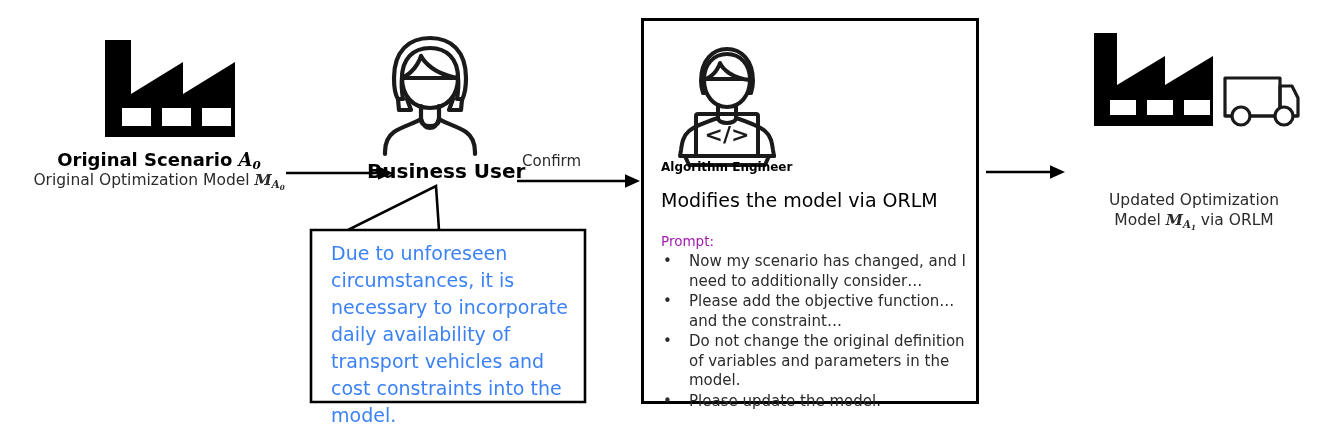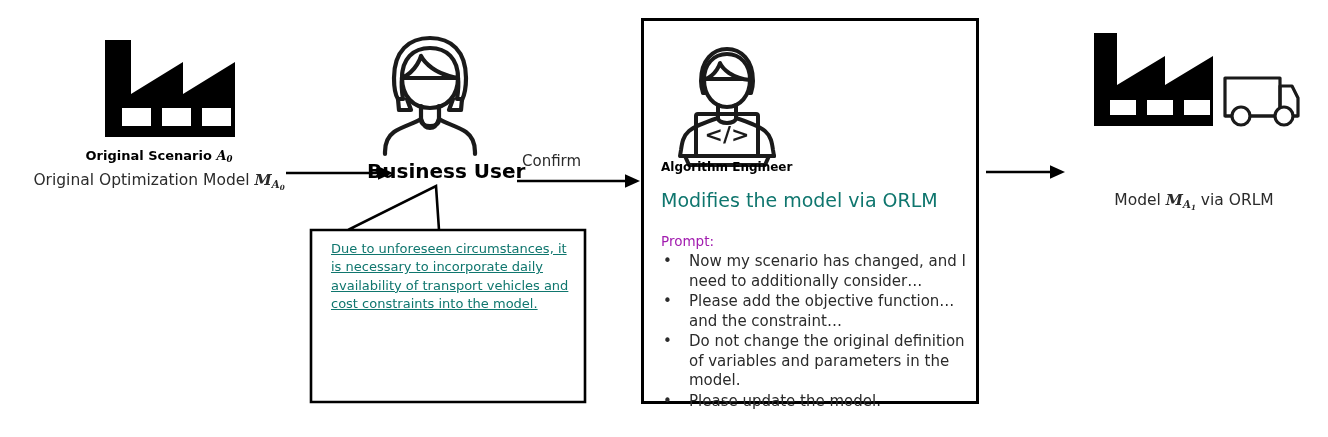"Original Scenario A0" .cap-bold { font-size: 13px -> 18px }
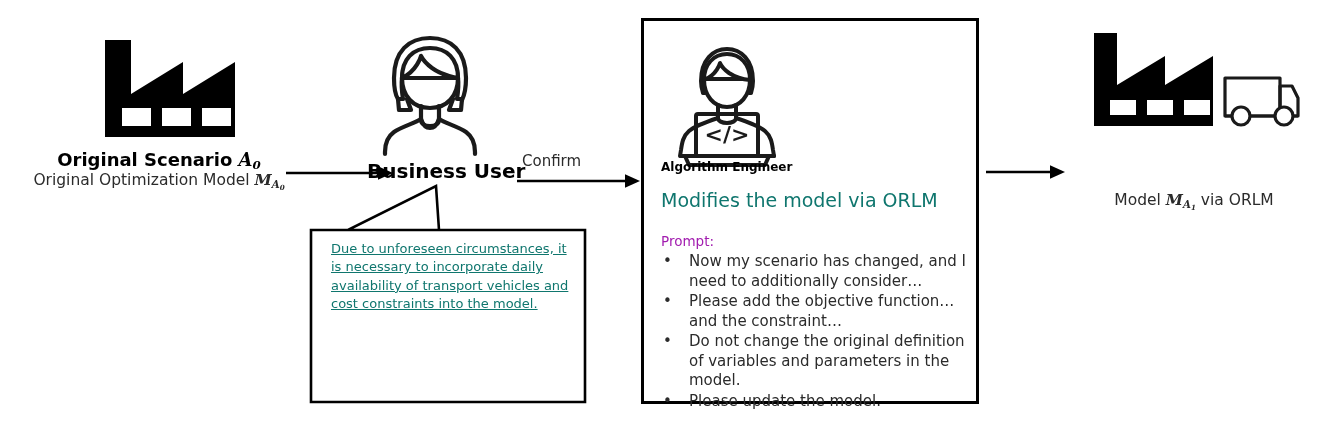"Modifies the model via ORLM" #engineer-subtitle { color: #0f766e -> #000000 }
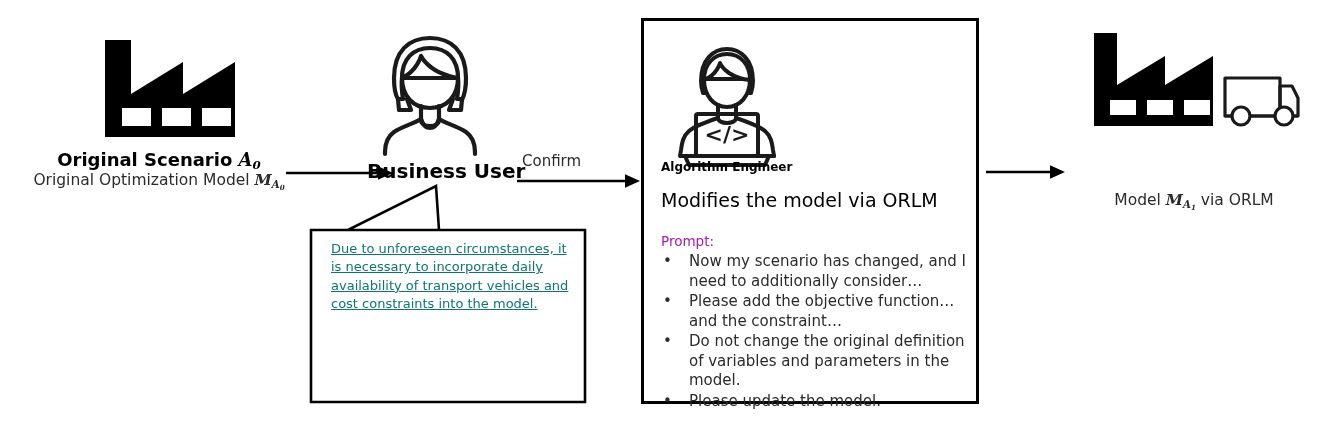"Updated Optimization" div { html: none -> <div>Updated Optimization</div> }
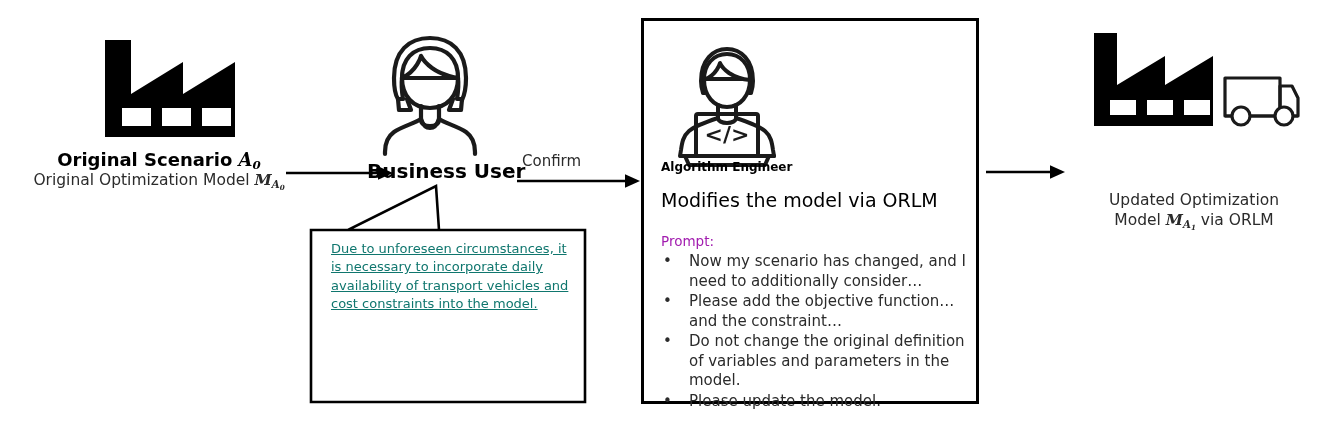"Due to unforeseen circumstances, it" #speech-bubble-text { color: #0f766e -> #3b82f6; font-size: 13px -> 19px; text-decoration: underline -> none }
